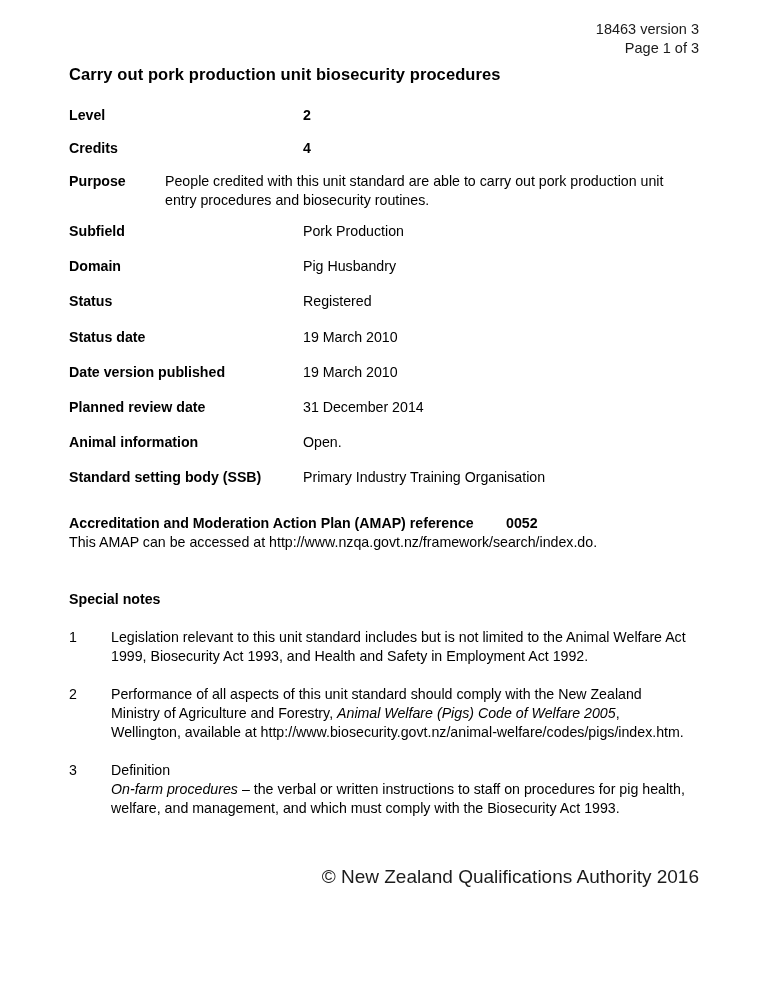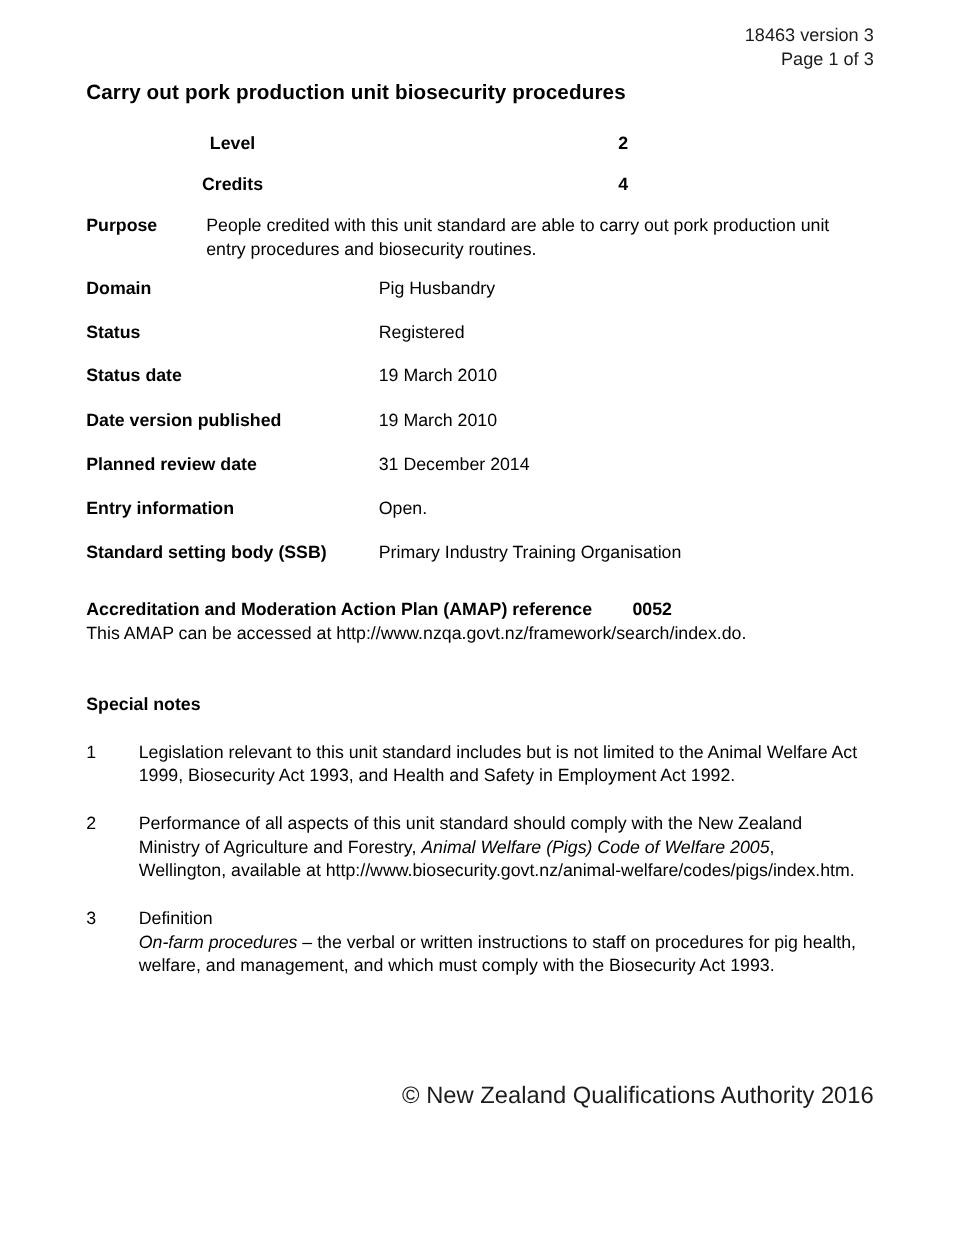"Level" .row.level-credits { text-align: center -> none }
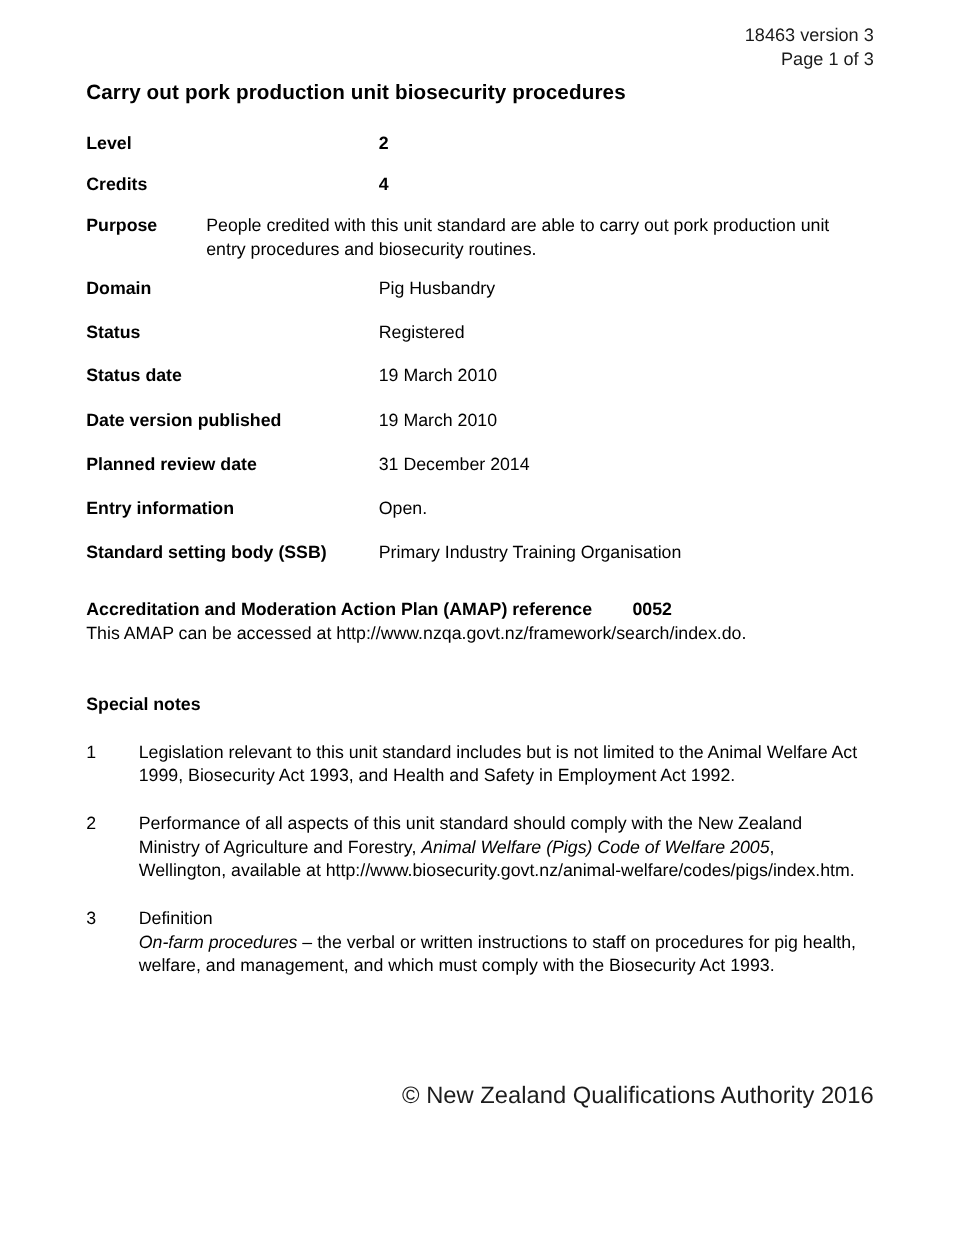"Subfield" div.row { html: none -> <div> <div>Subfield</div> <div>Pork Production</div> </div> }
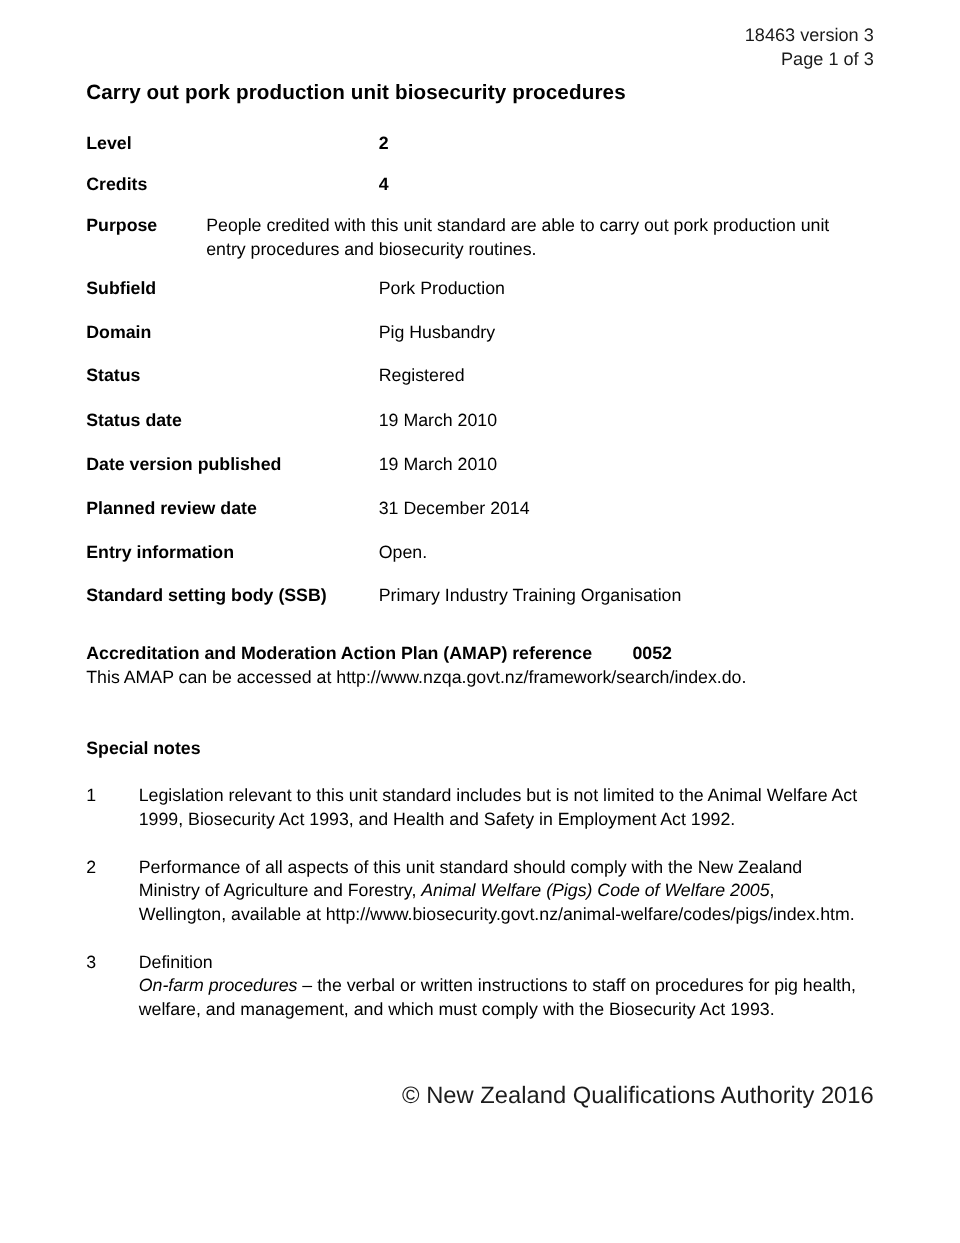"Entry information" div.label { text: Entry -> Animal }
